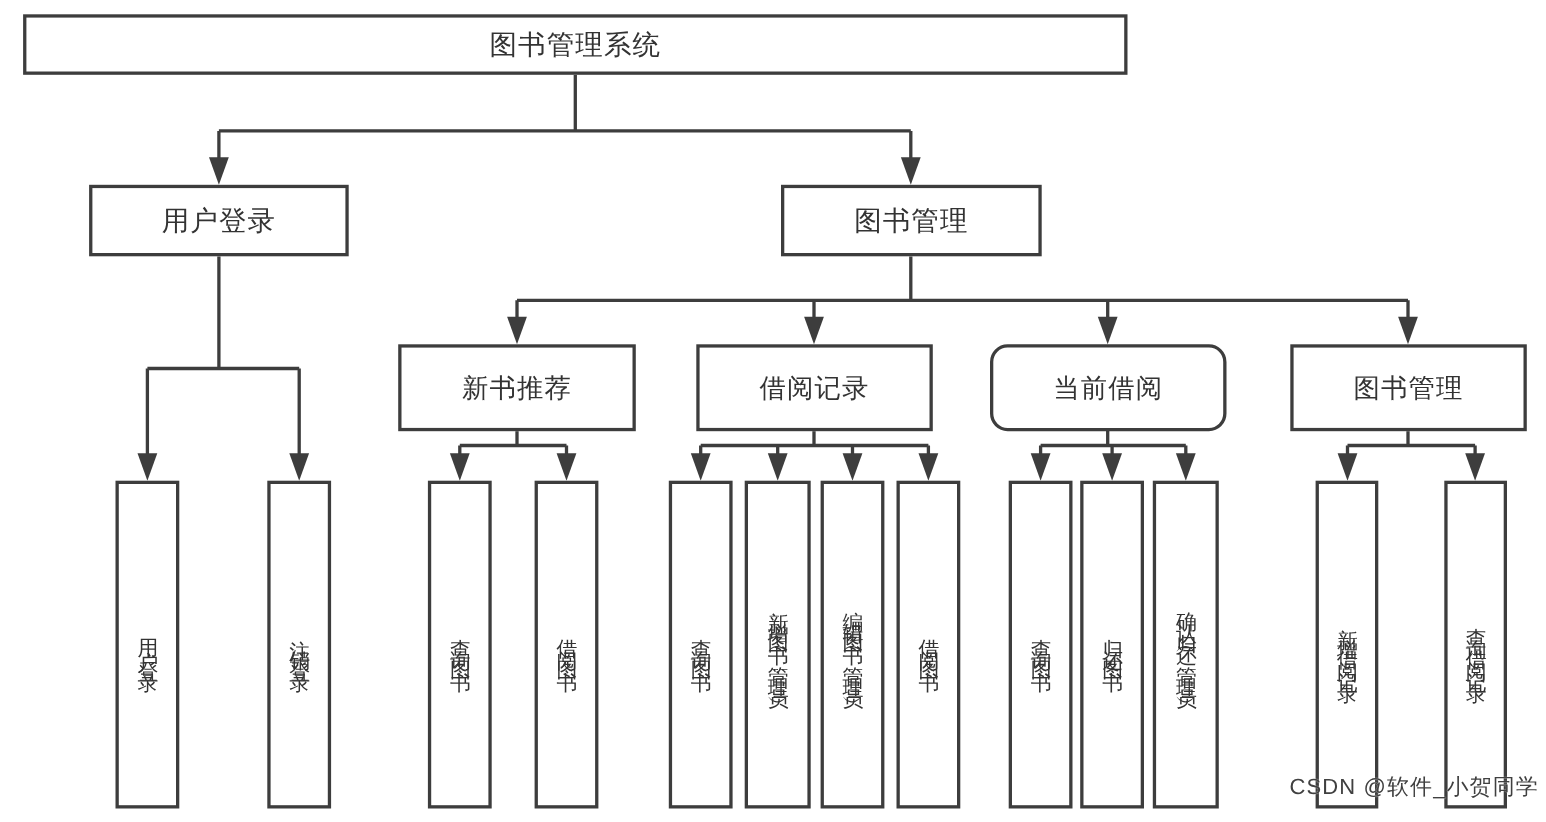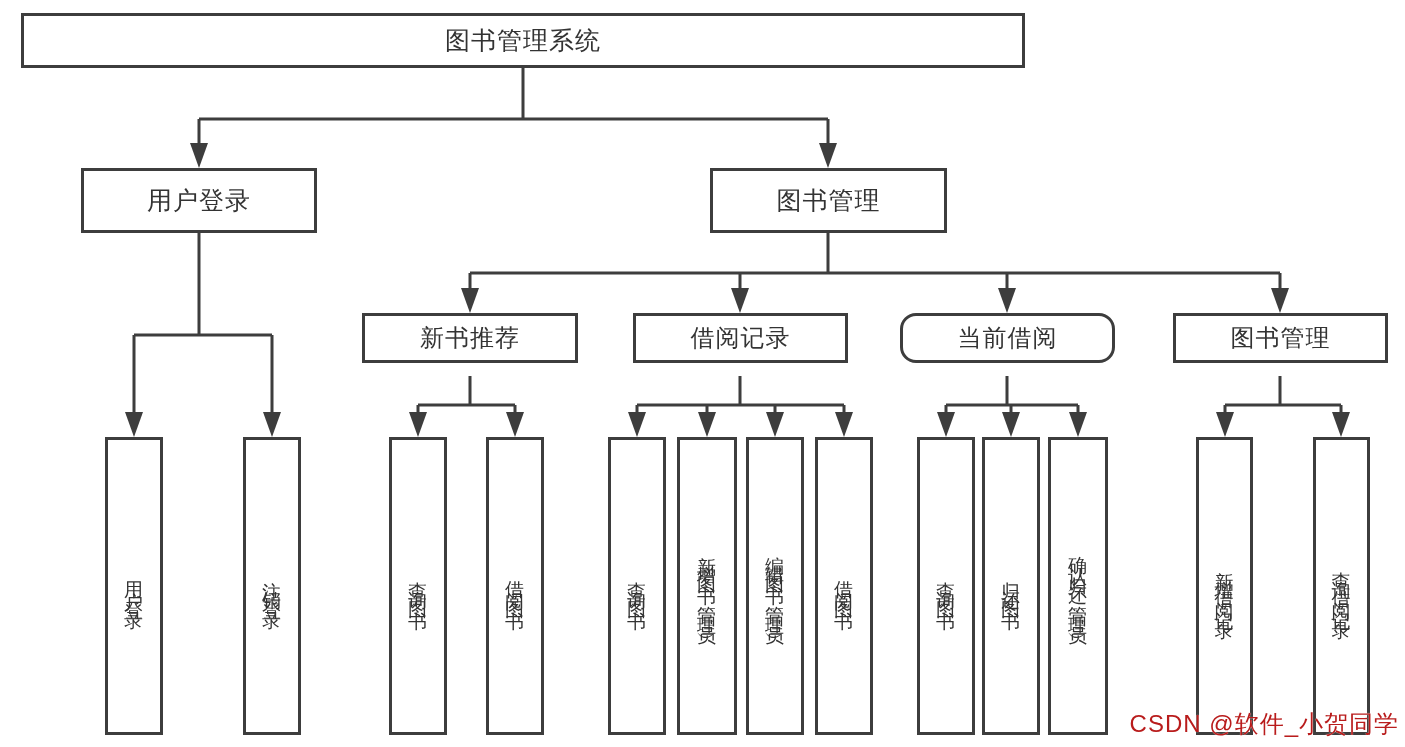"新书推荐" .lvl3-node { height: 50px -> 79px }
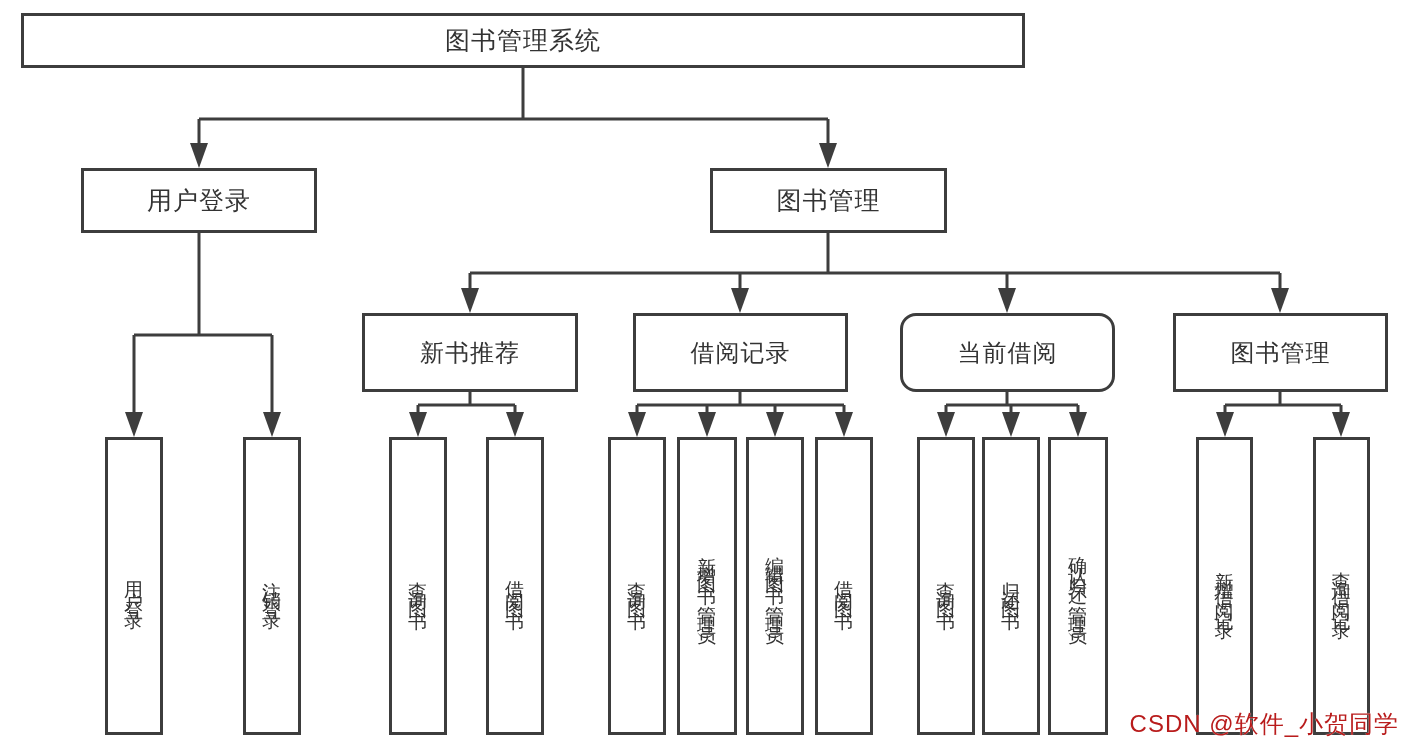"CSDN @软件_小贺同学" #watermark { bottom: 7px -> 18px; color: #b91c1c -> #404040; font-size: 24px -> 20px }
